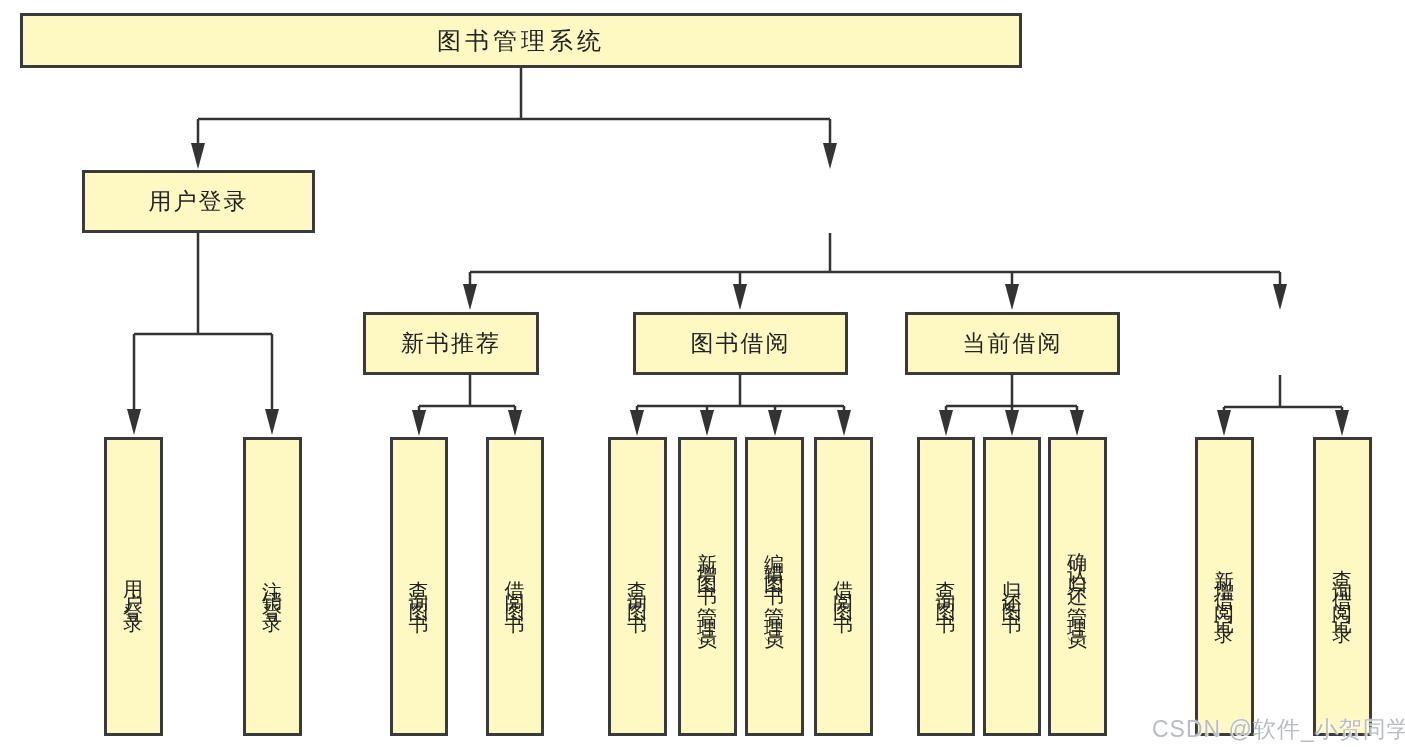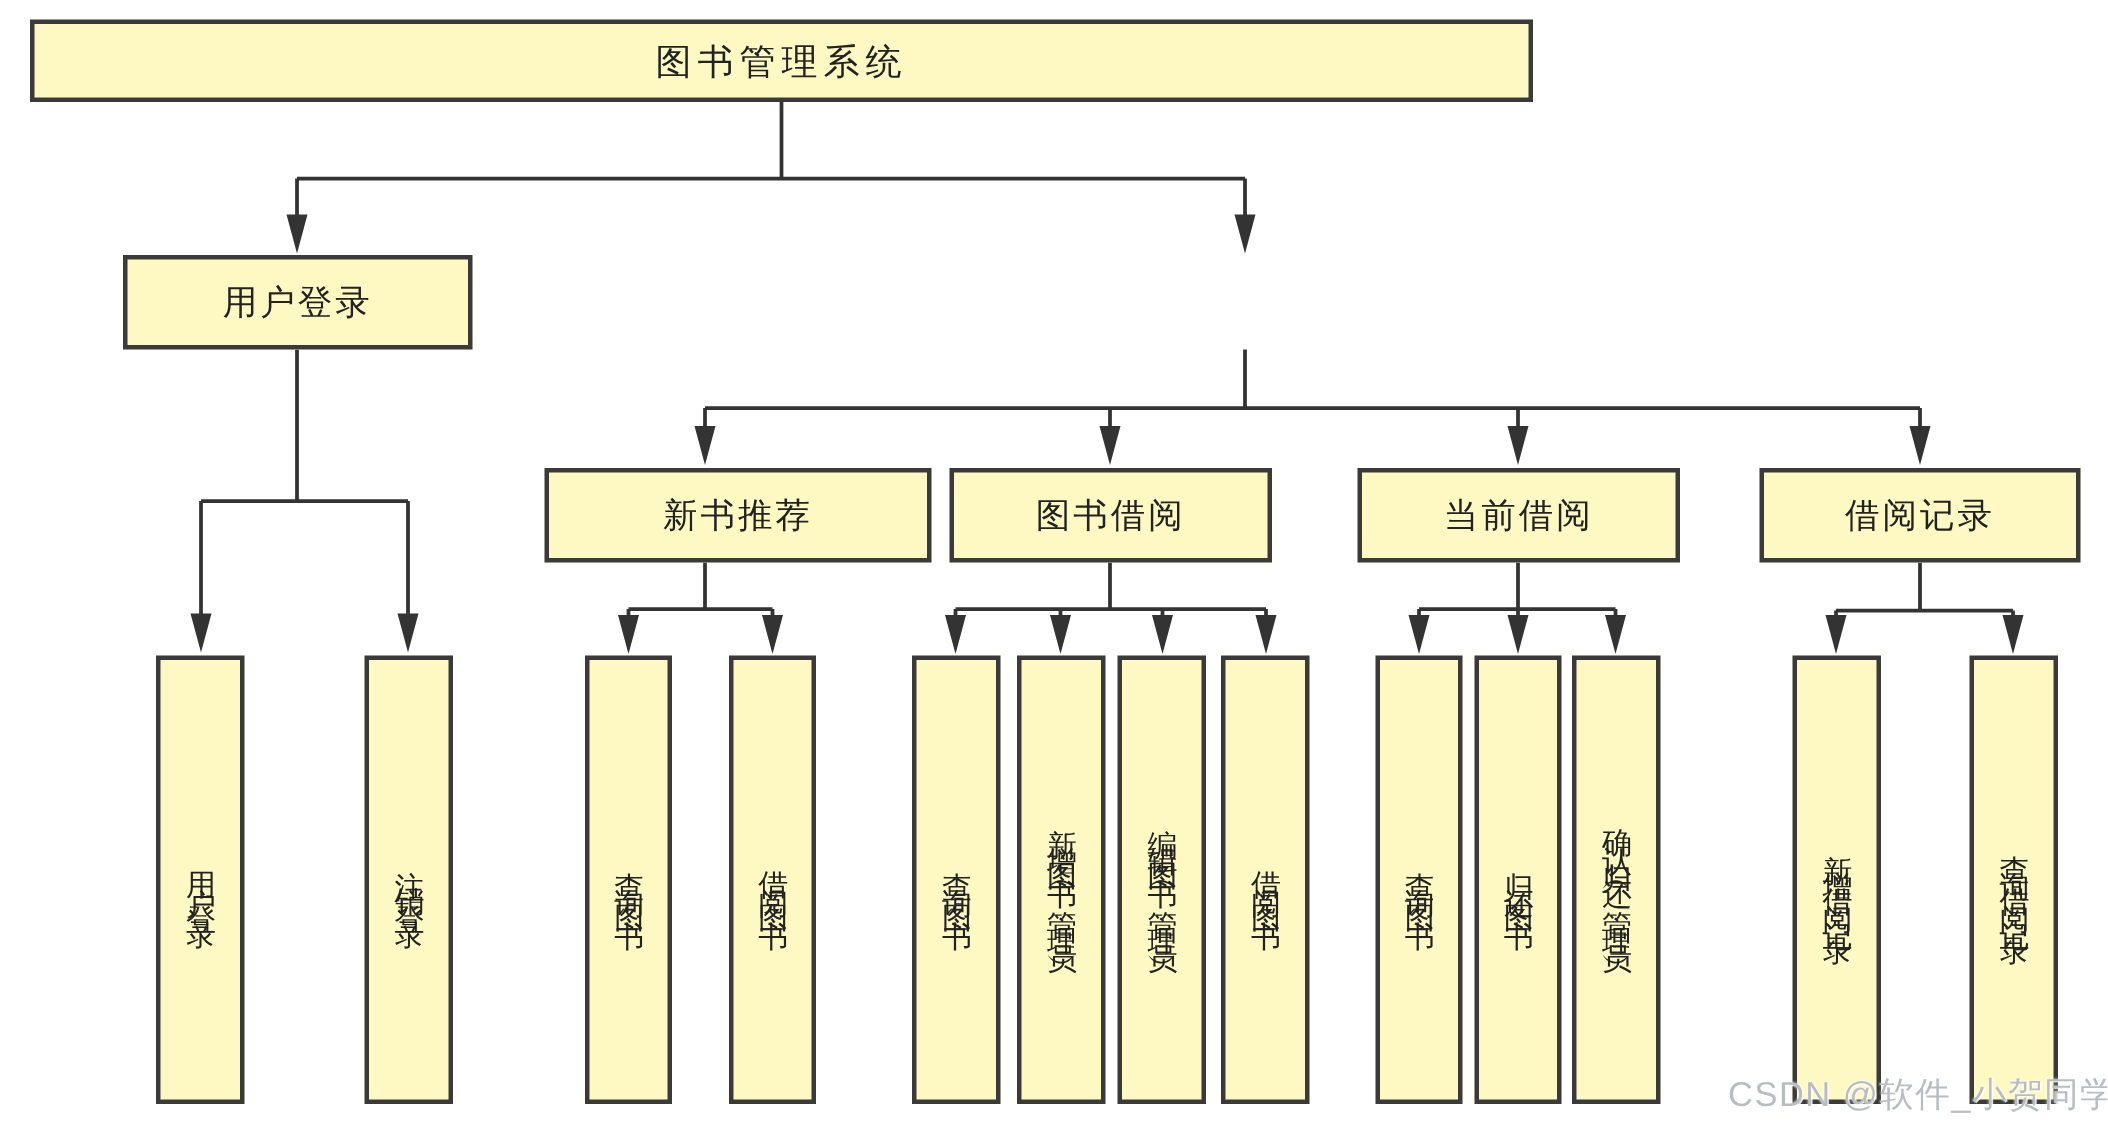"新书推荐" div.node { width: 258px -> 176px }
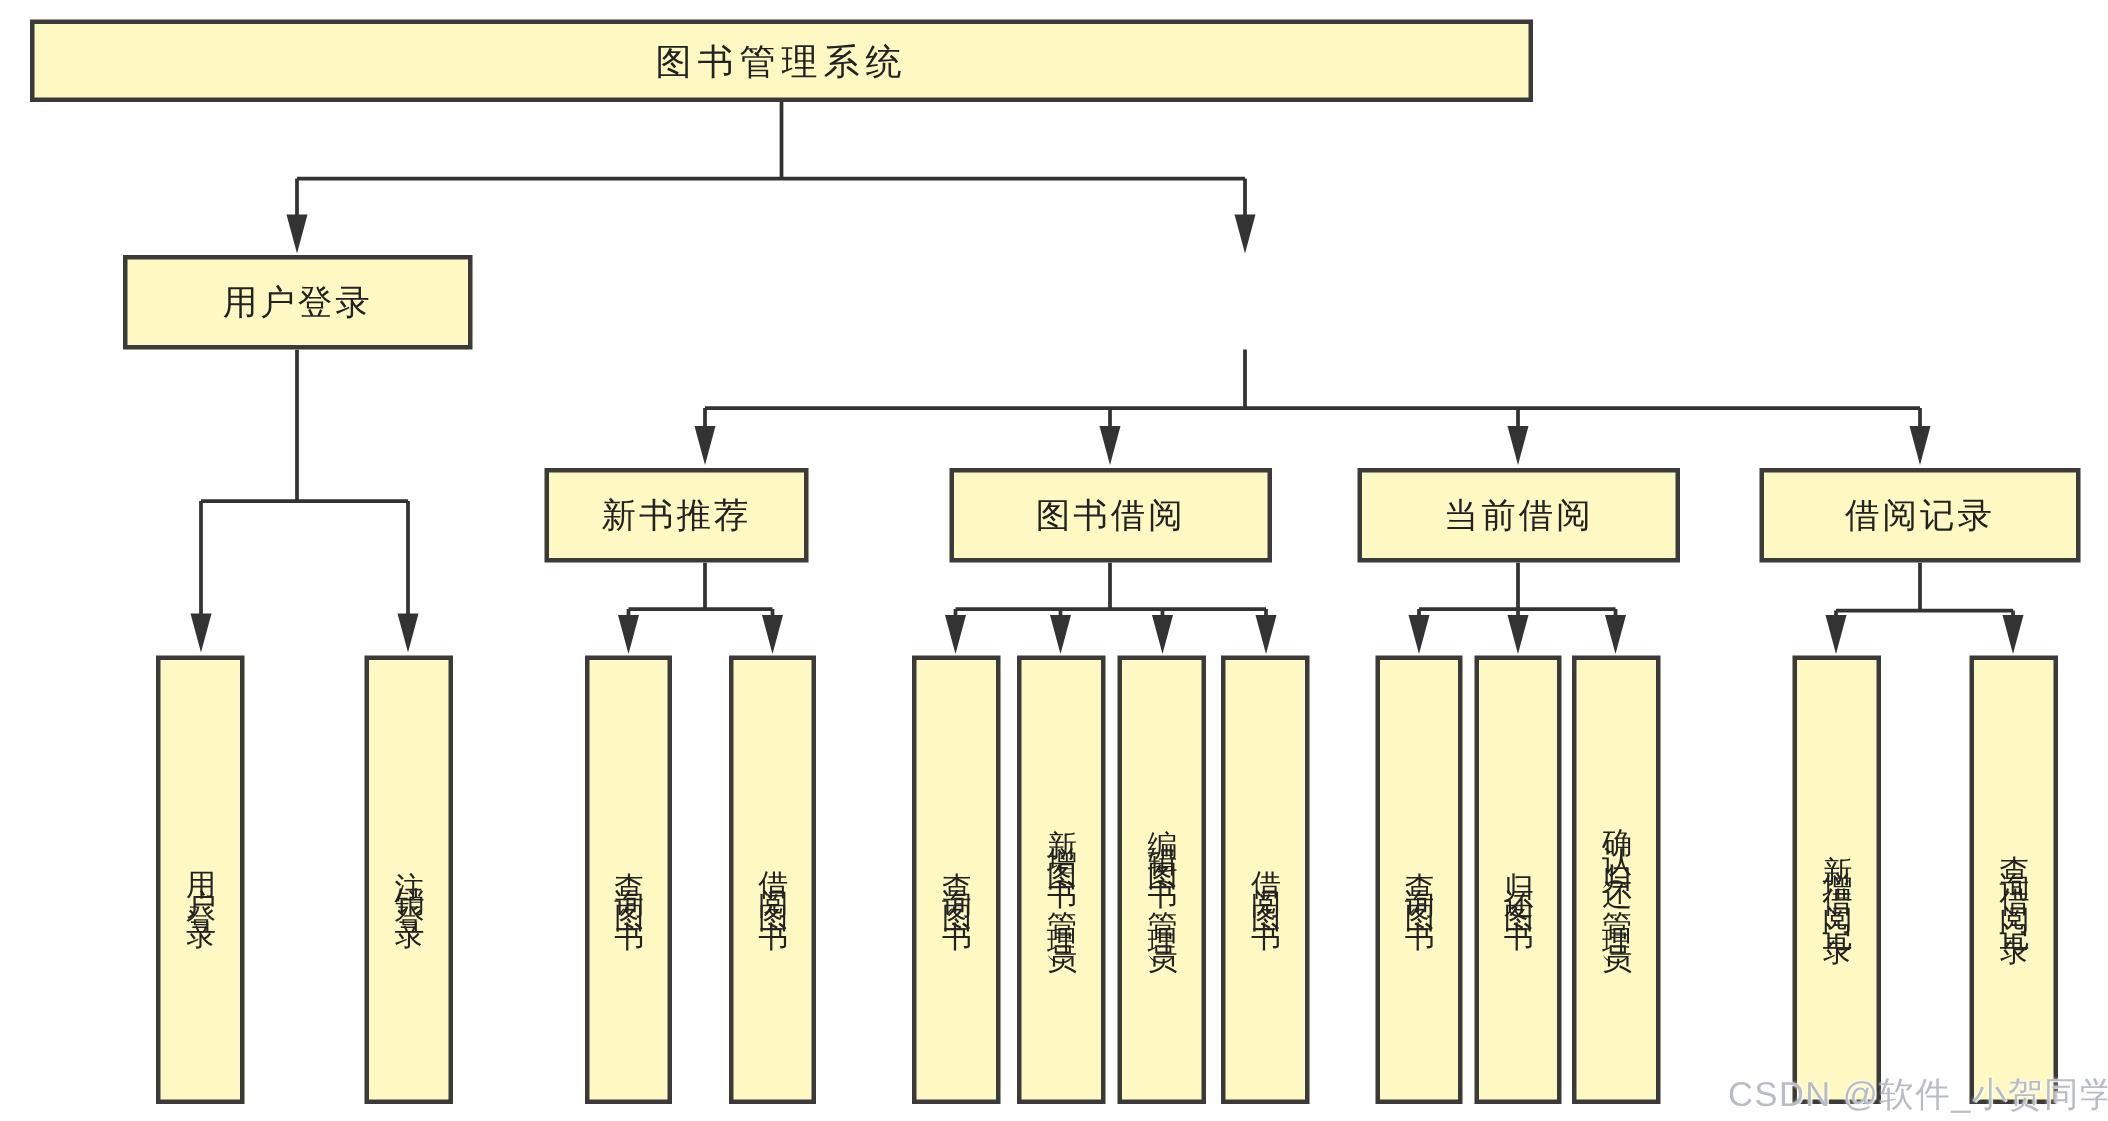"借阅记录" div.node { html: <div> <span>借阅记录</span> </div> -> none }
